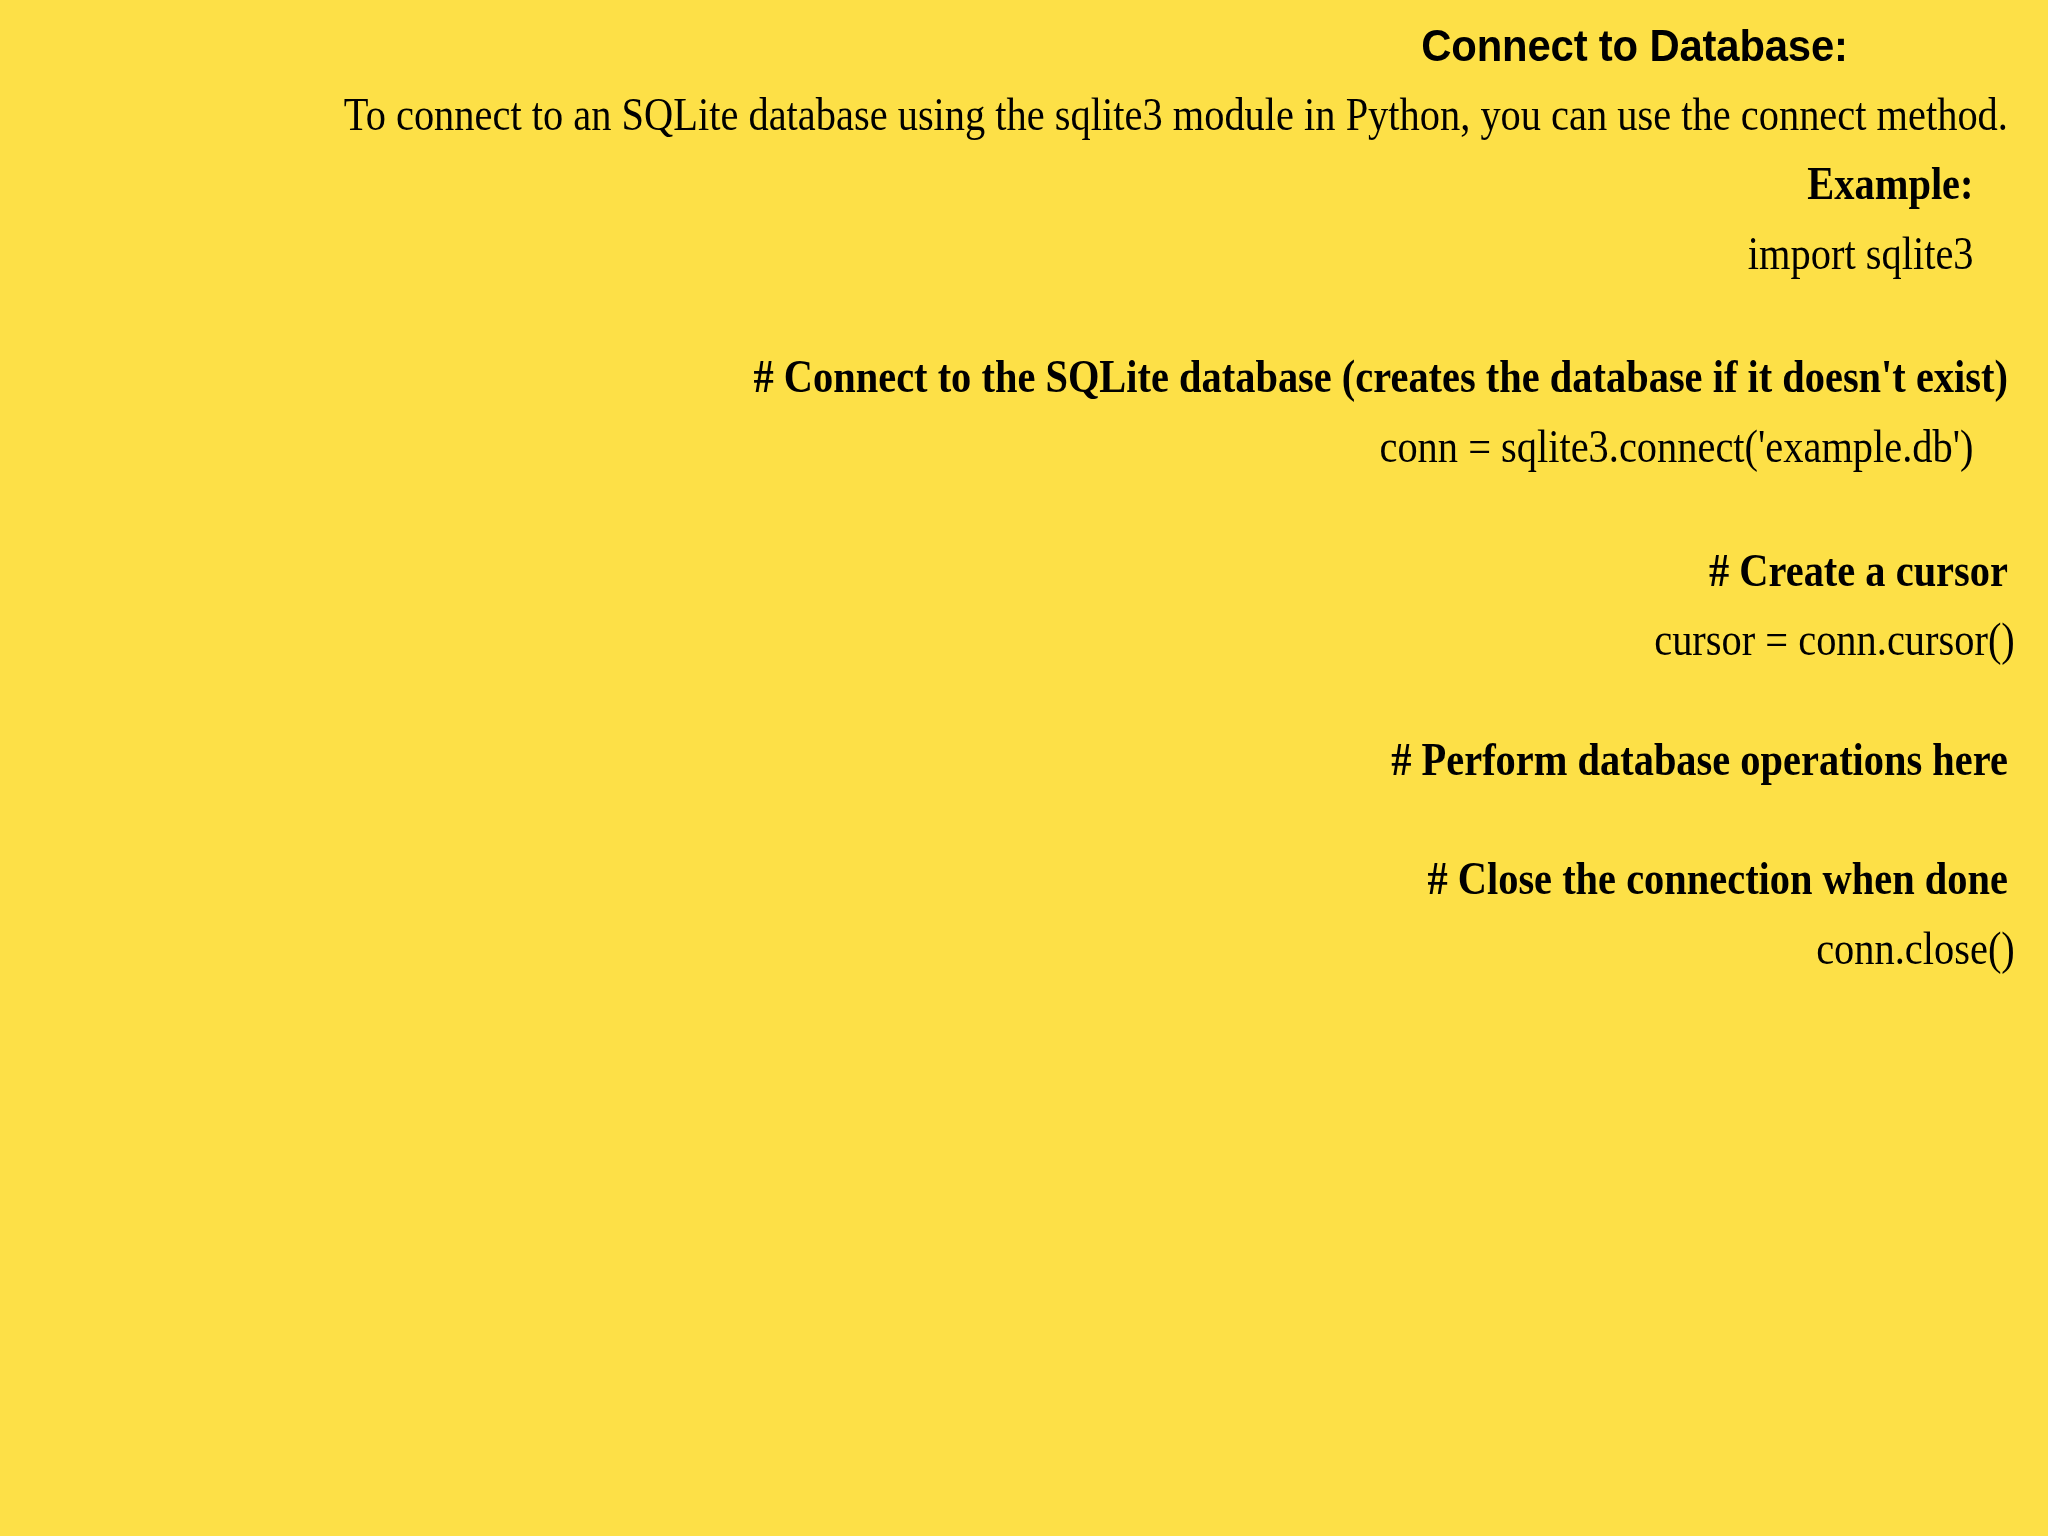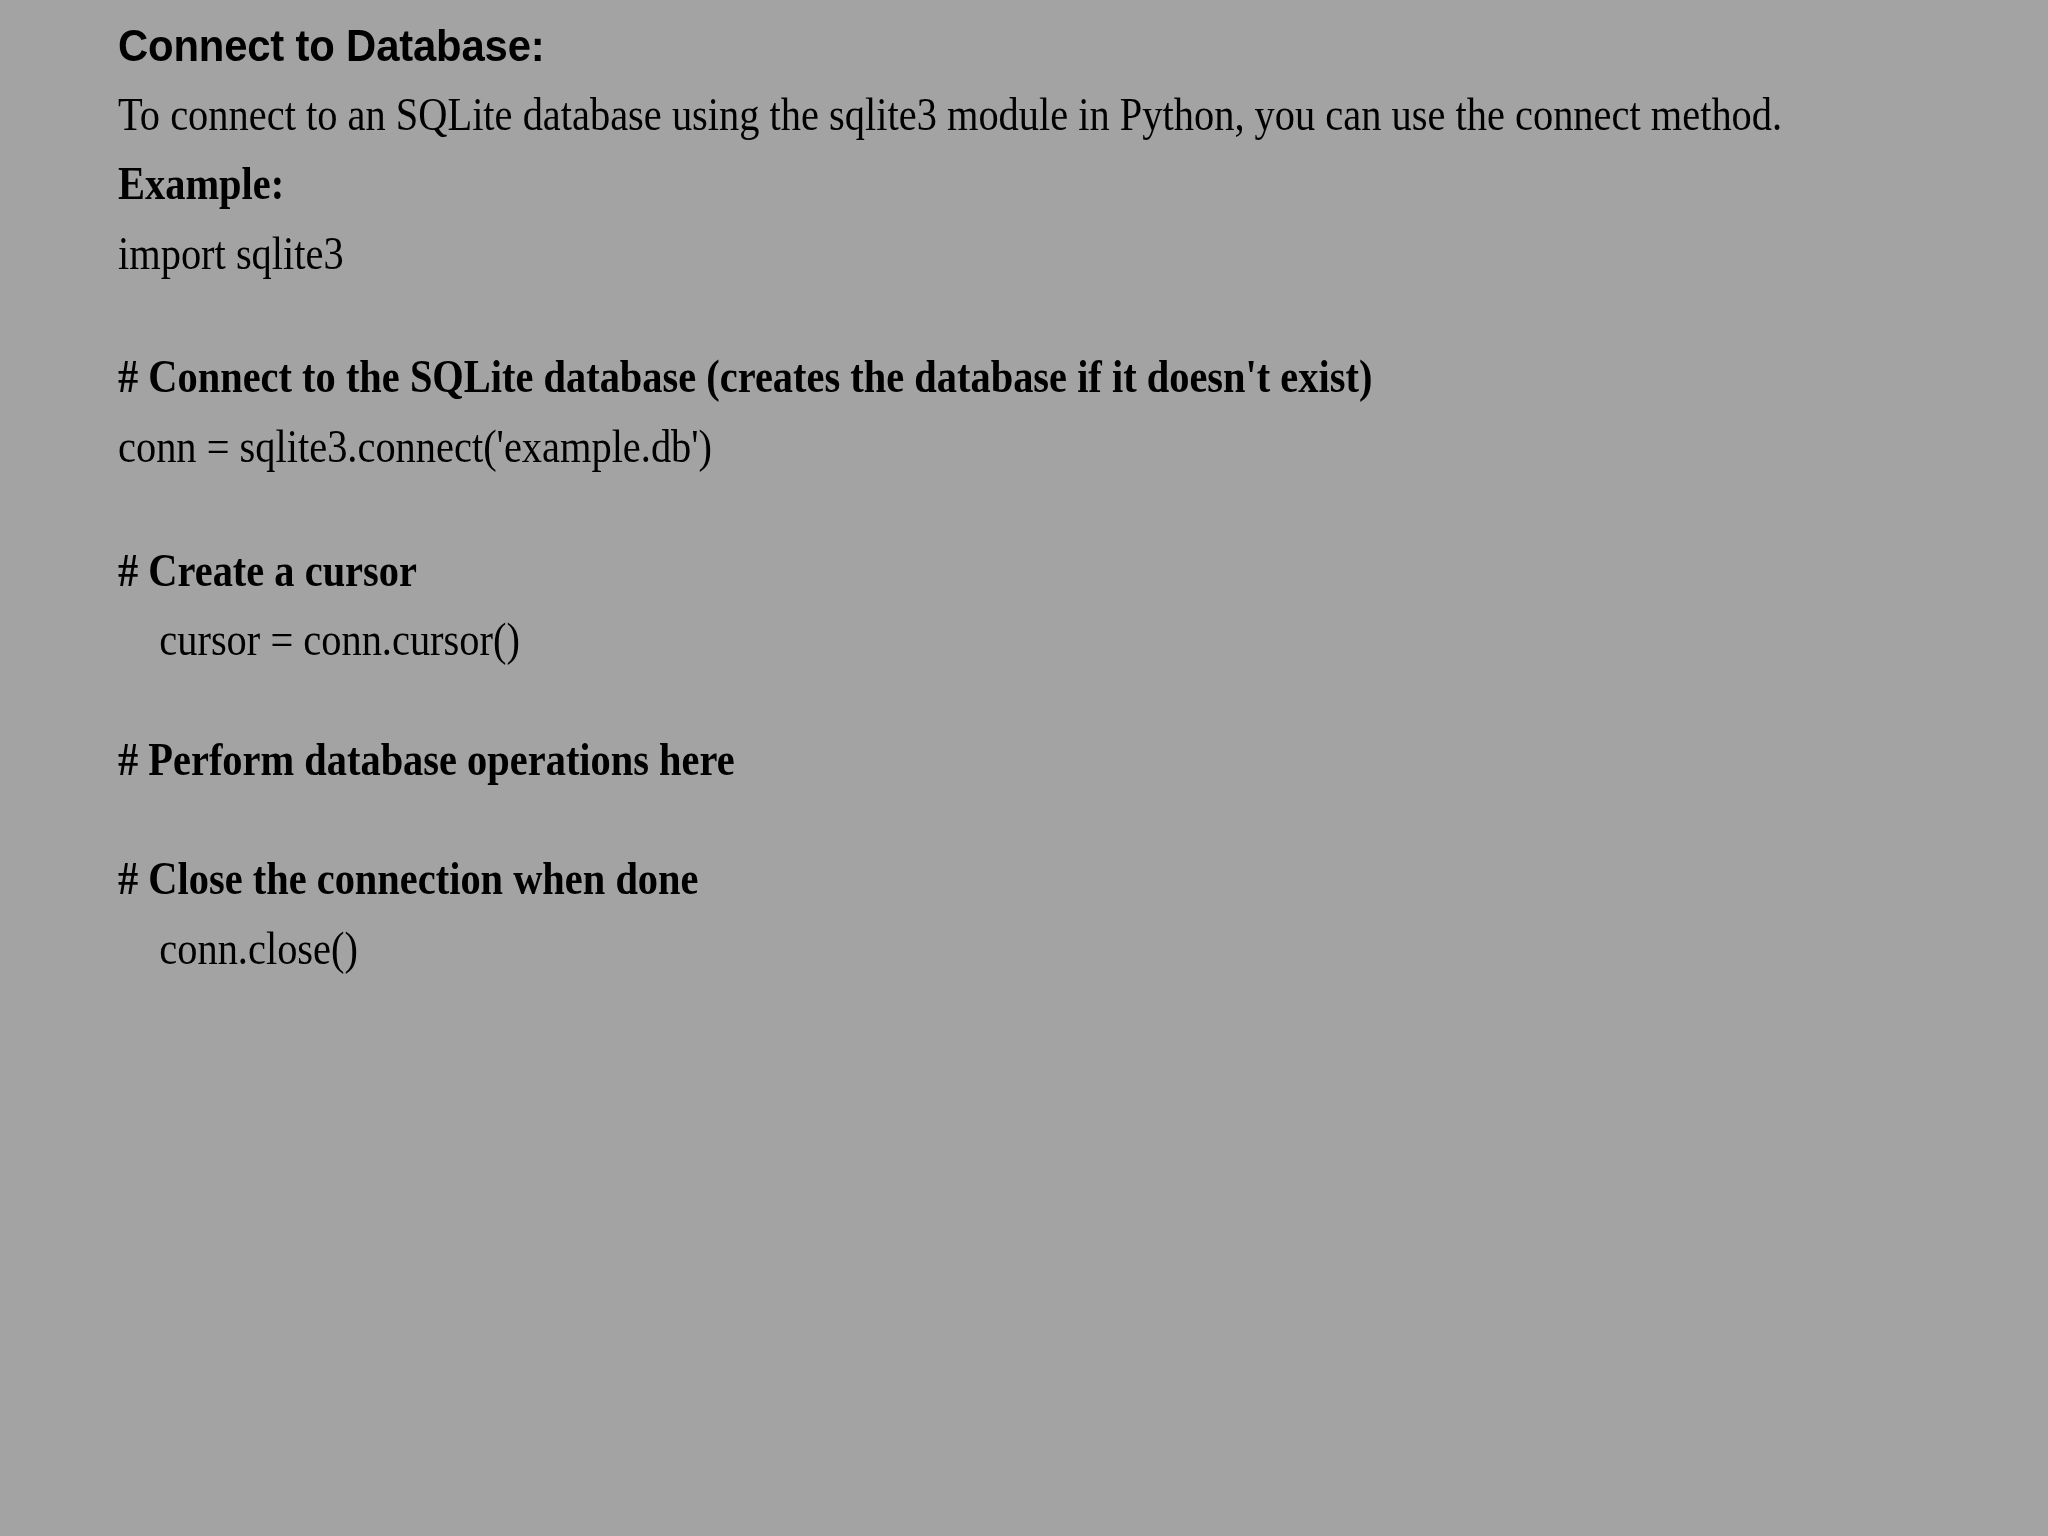"Connect to Database:" div.slide { background: #a3a3a3 -> #fde047; text-align: none -> right }
